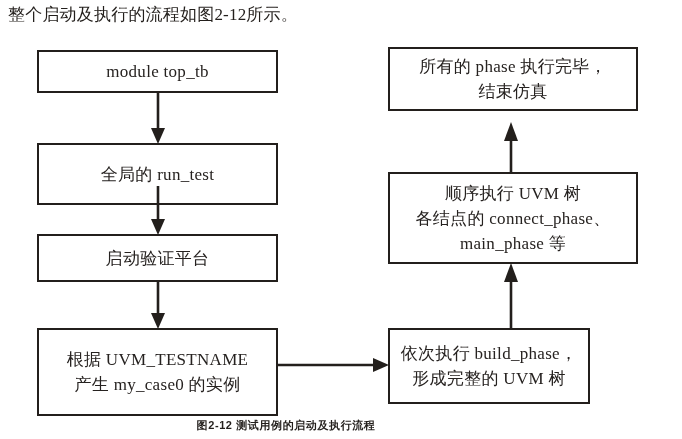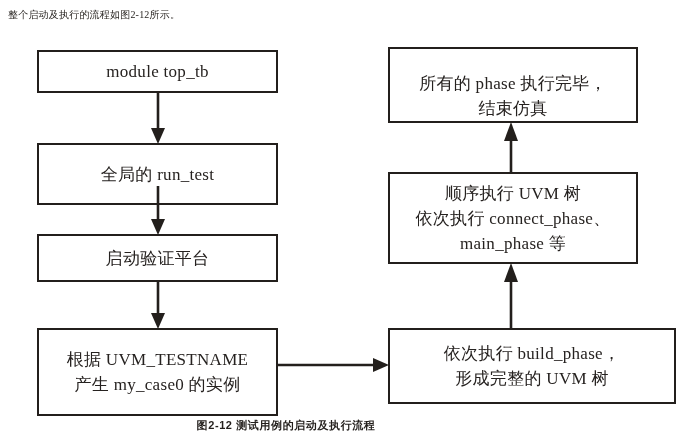"整个启动及执行的流程如图2-12所示。" .intro-text { font-size: 10px -> 17px }
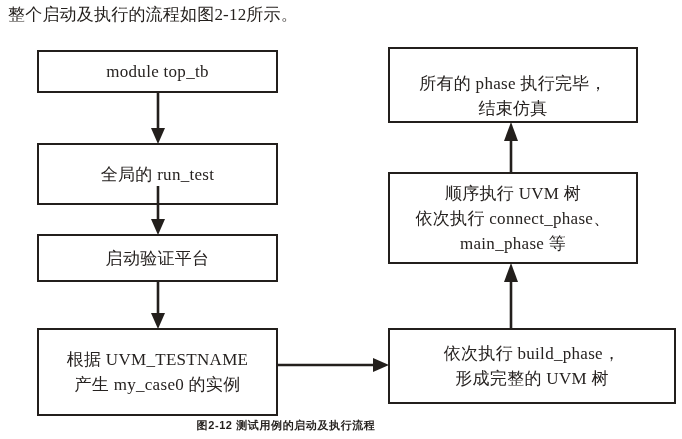"所有的 phase 执行完毕，" #box-all-phase { align-items: flex-end -> none; height: 76px -> 64px }
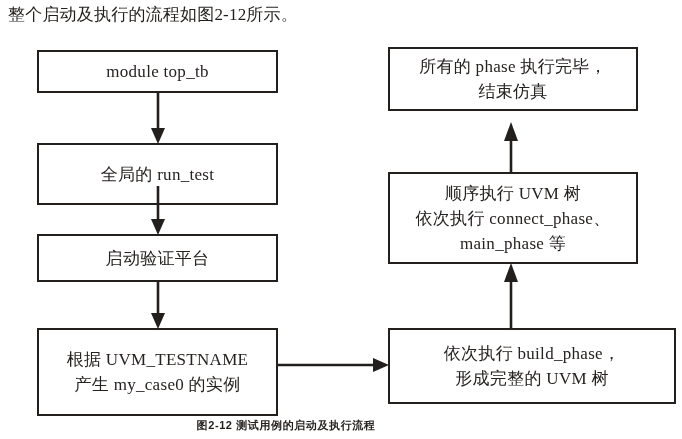"顺序执行 UVM 树" span.box-label { text: 依次执行 -> 各结点的 }
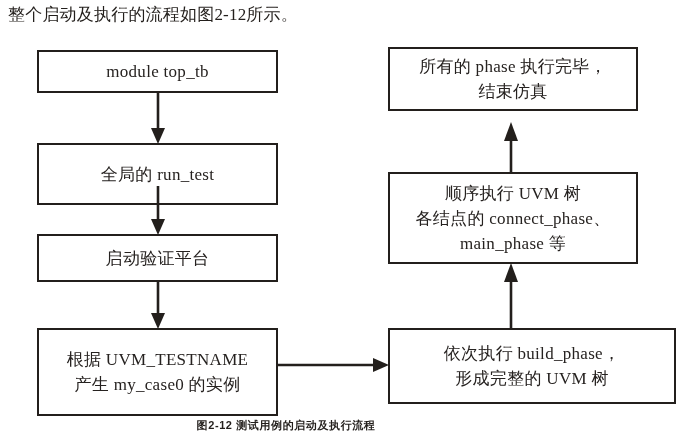"依次执行 build_phase，" #box-build-phase { width: 288px -> 202px }
